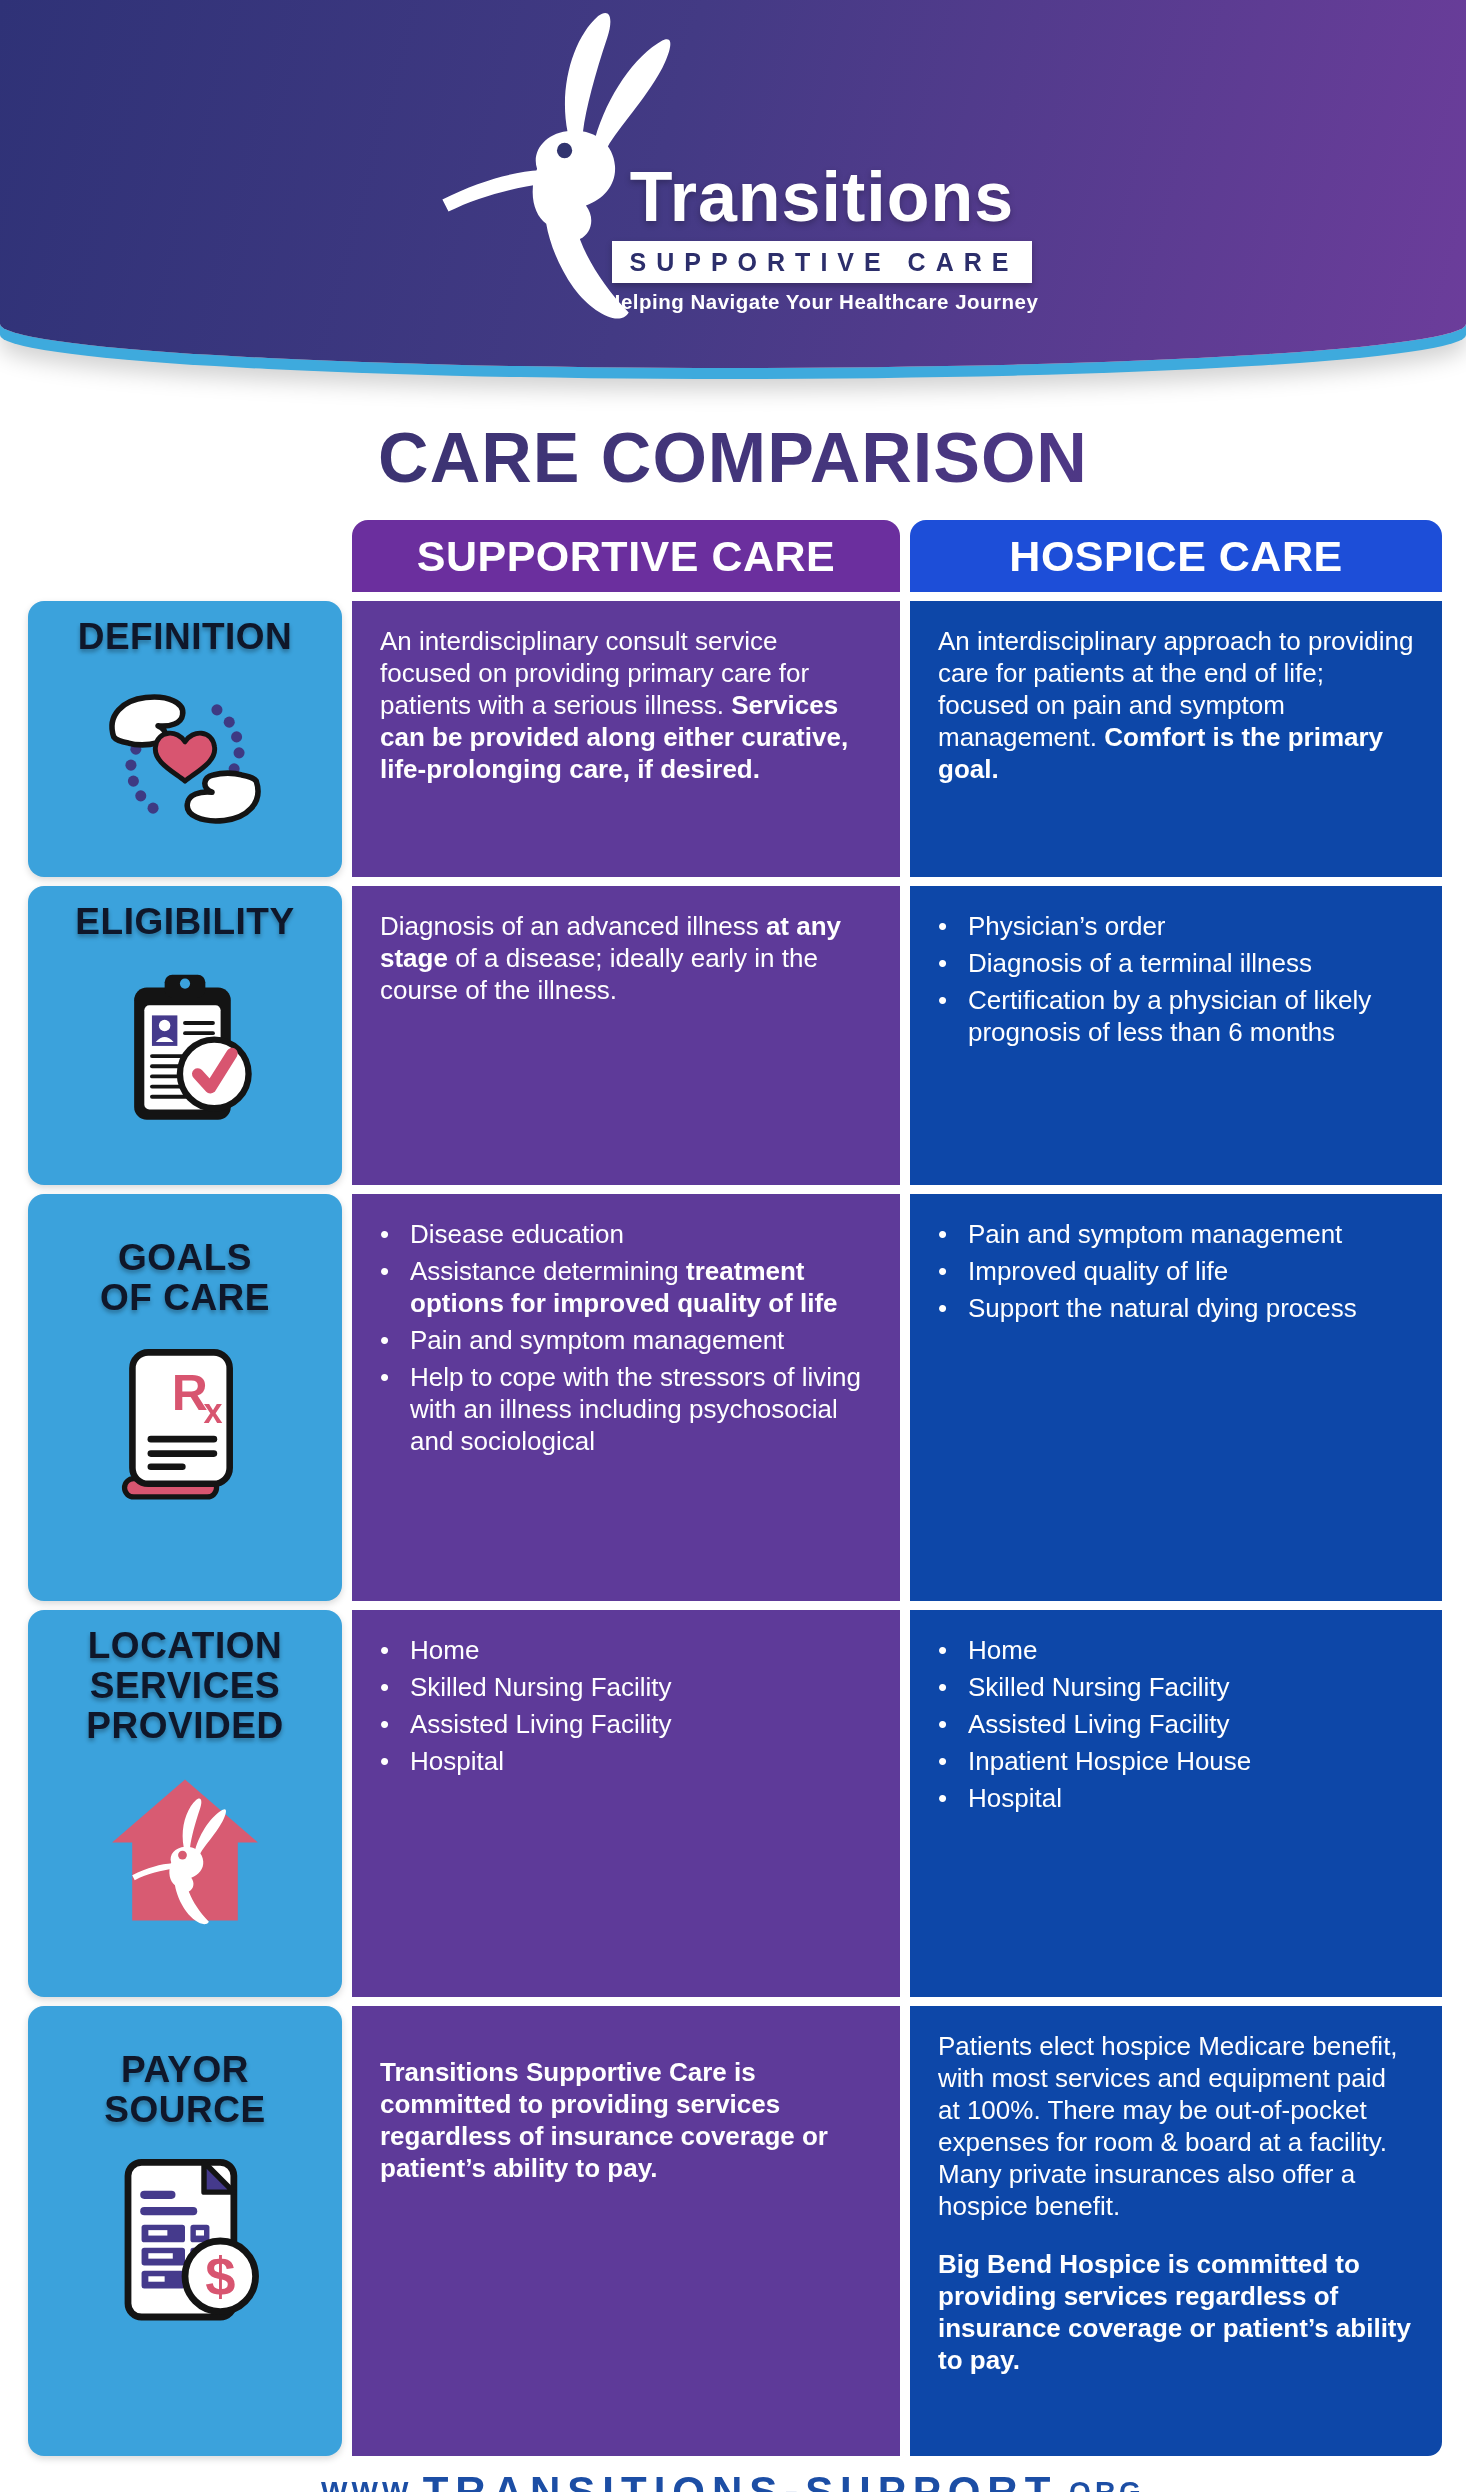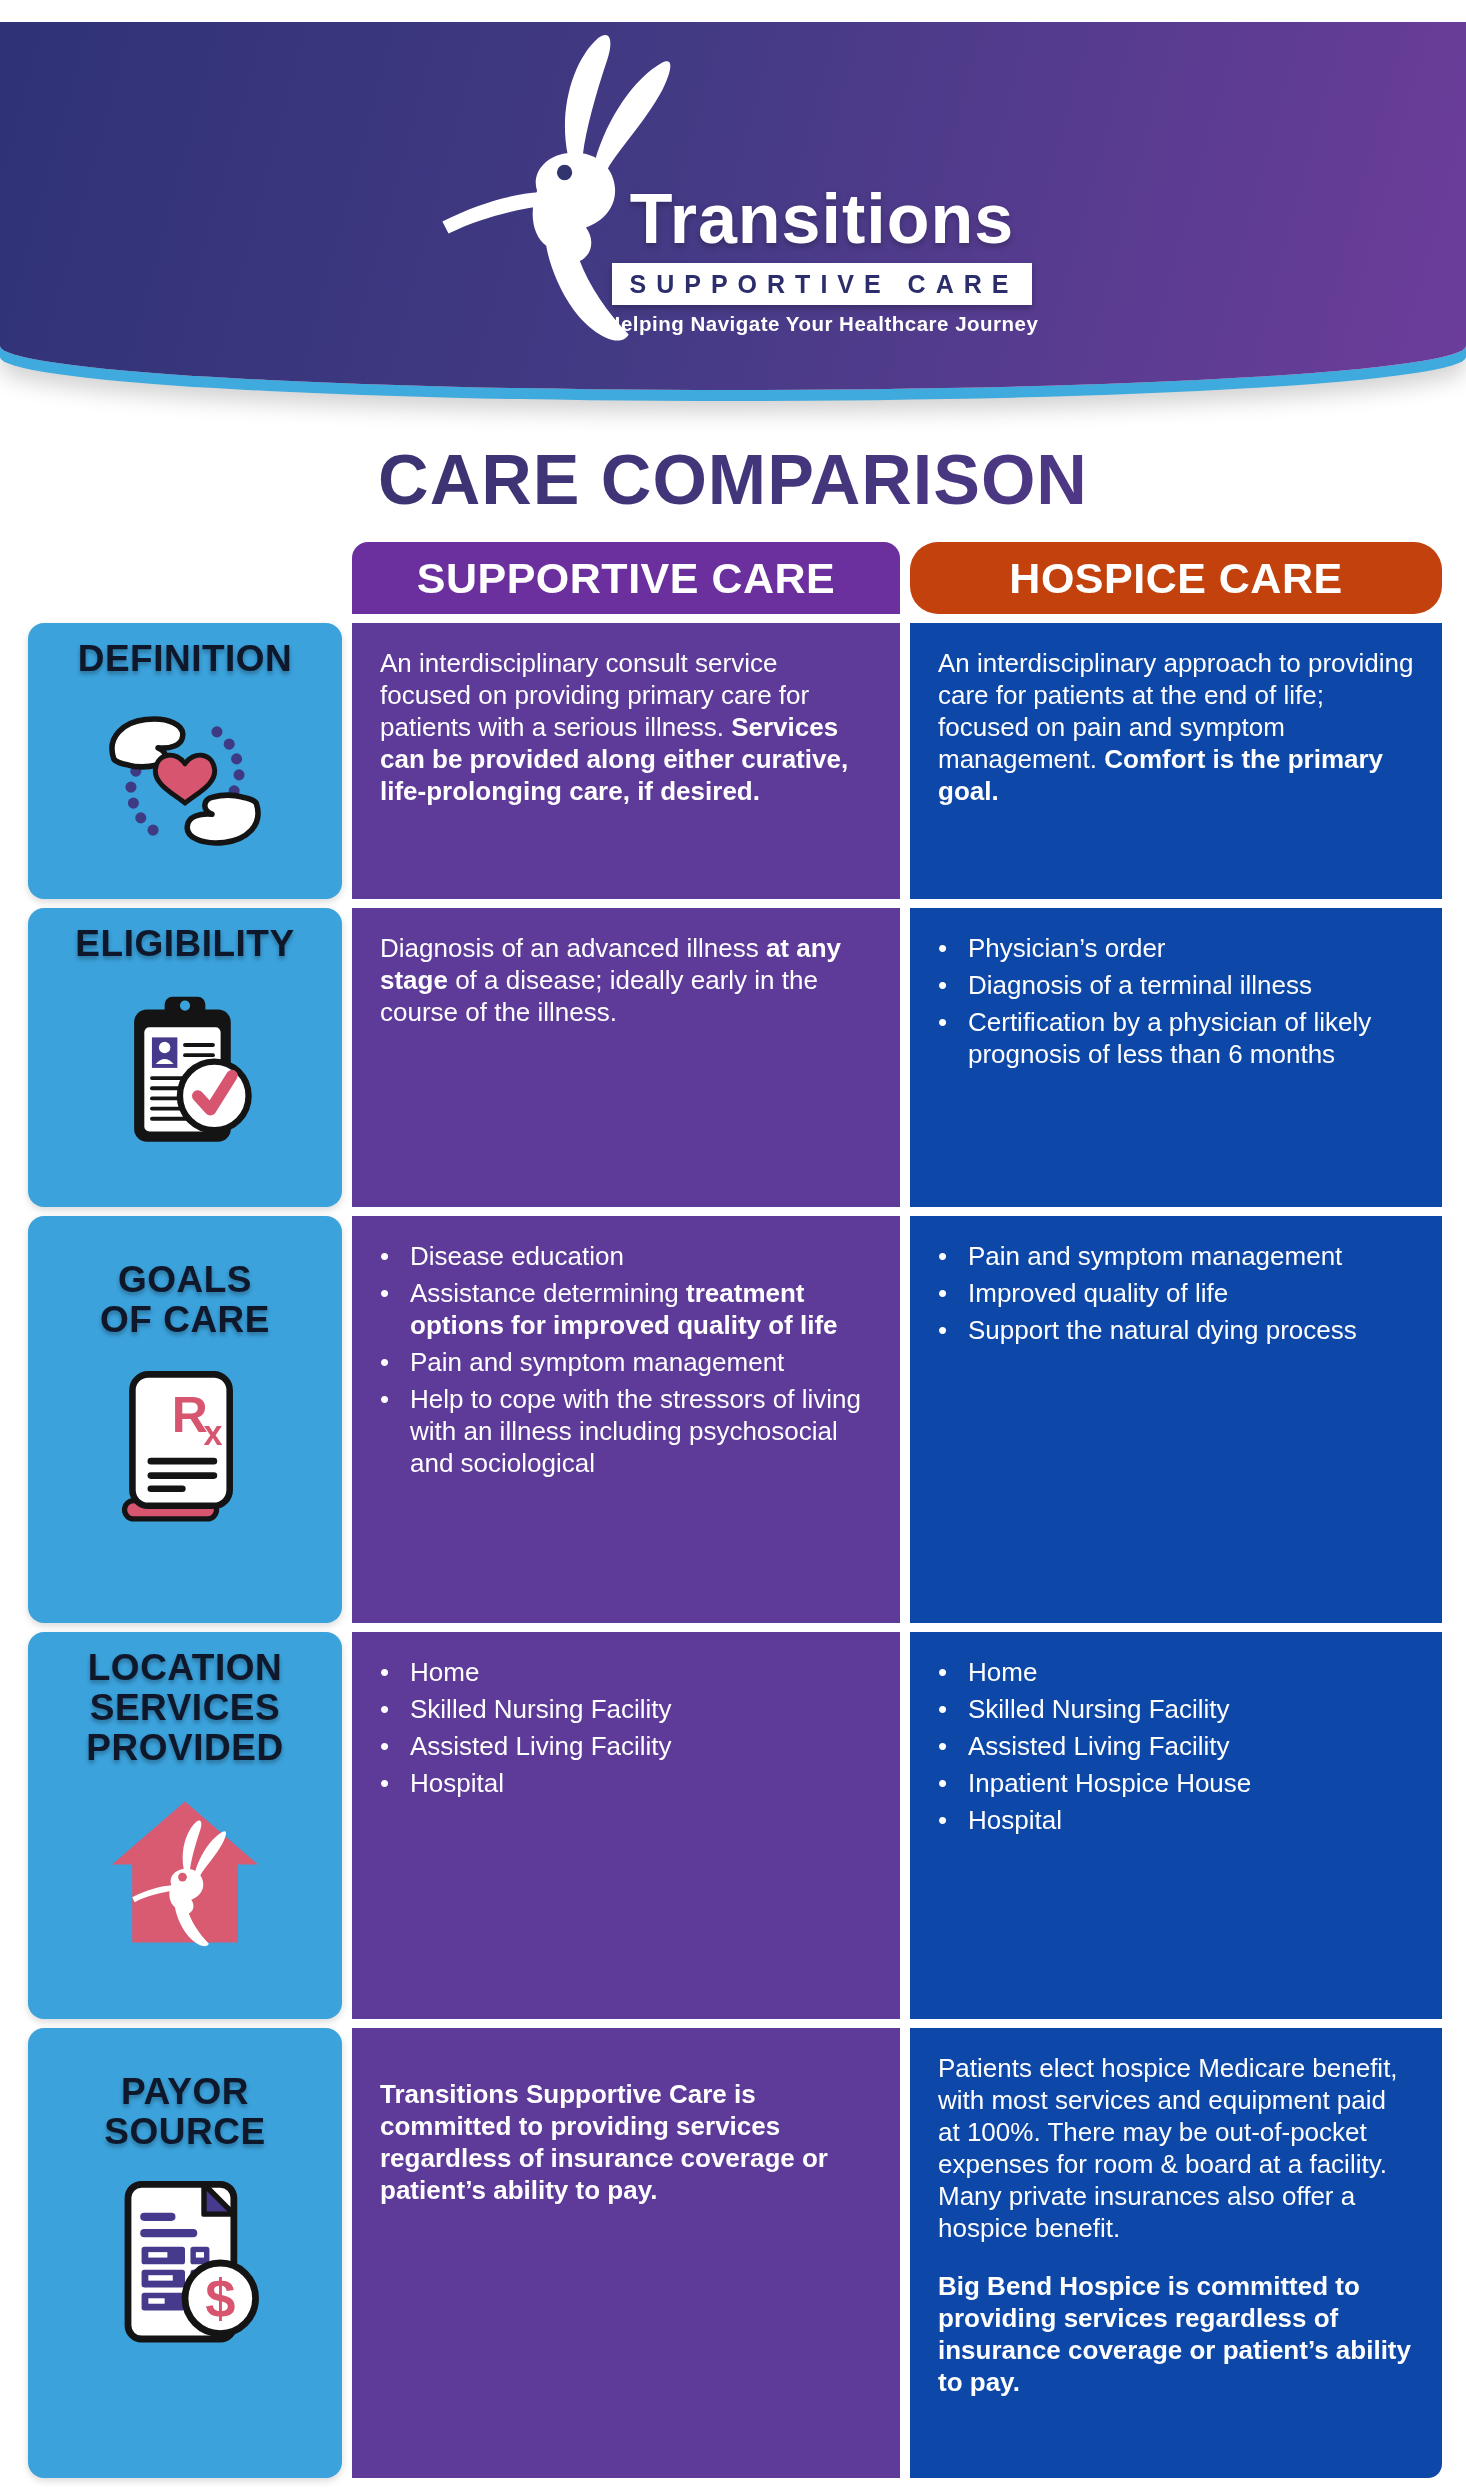"Transitions" .banner-inner { margin-top: 22px -> none }
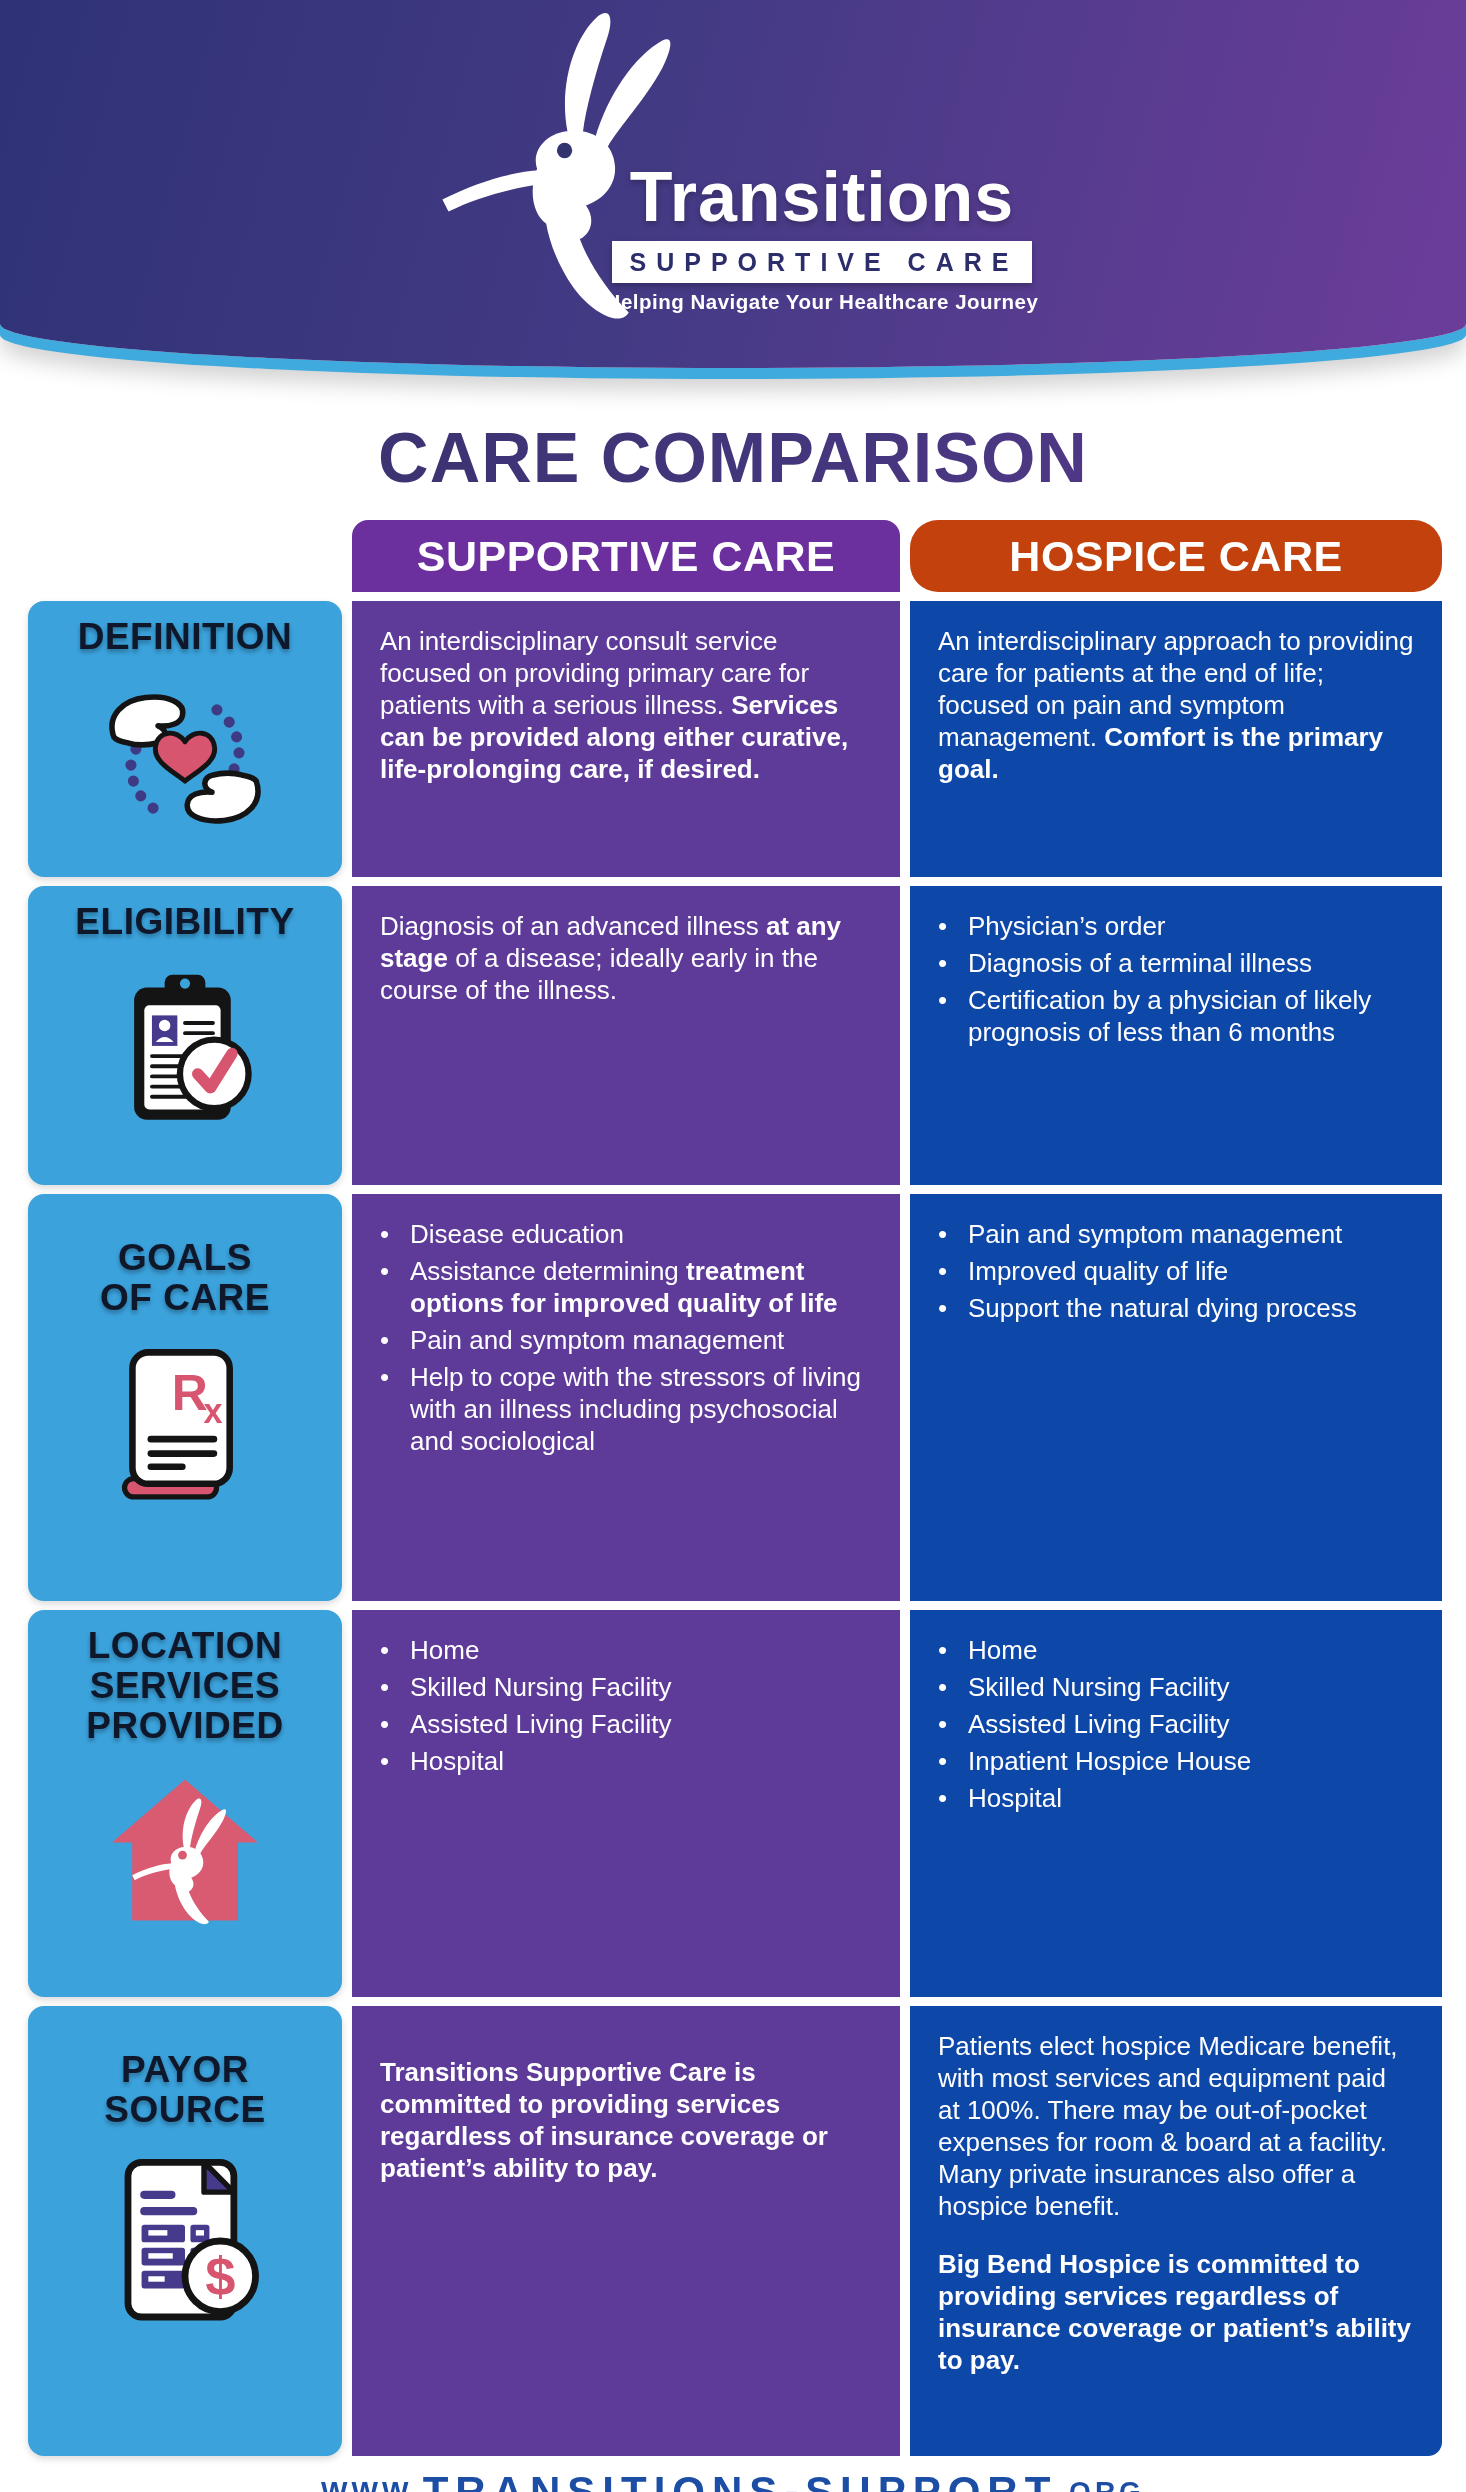"HOSPICE CARE" .hosh { background: #c2410c -> #1d4ed8; border-radius: 28px -> none }
